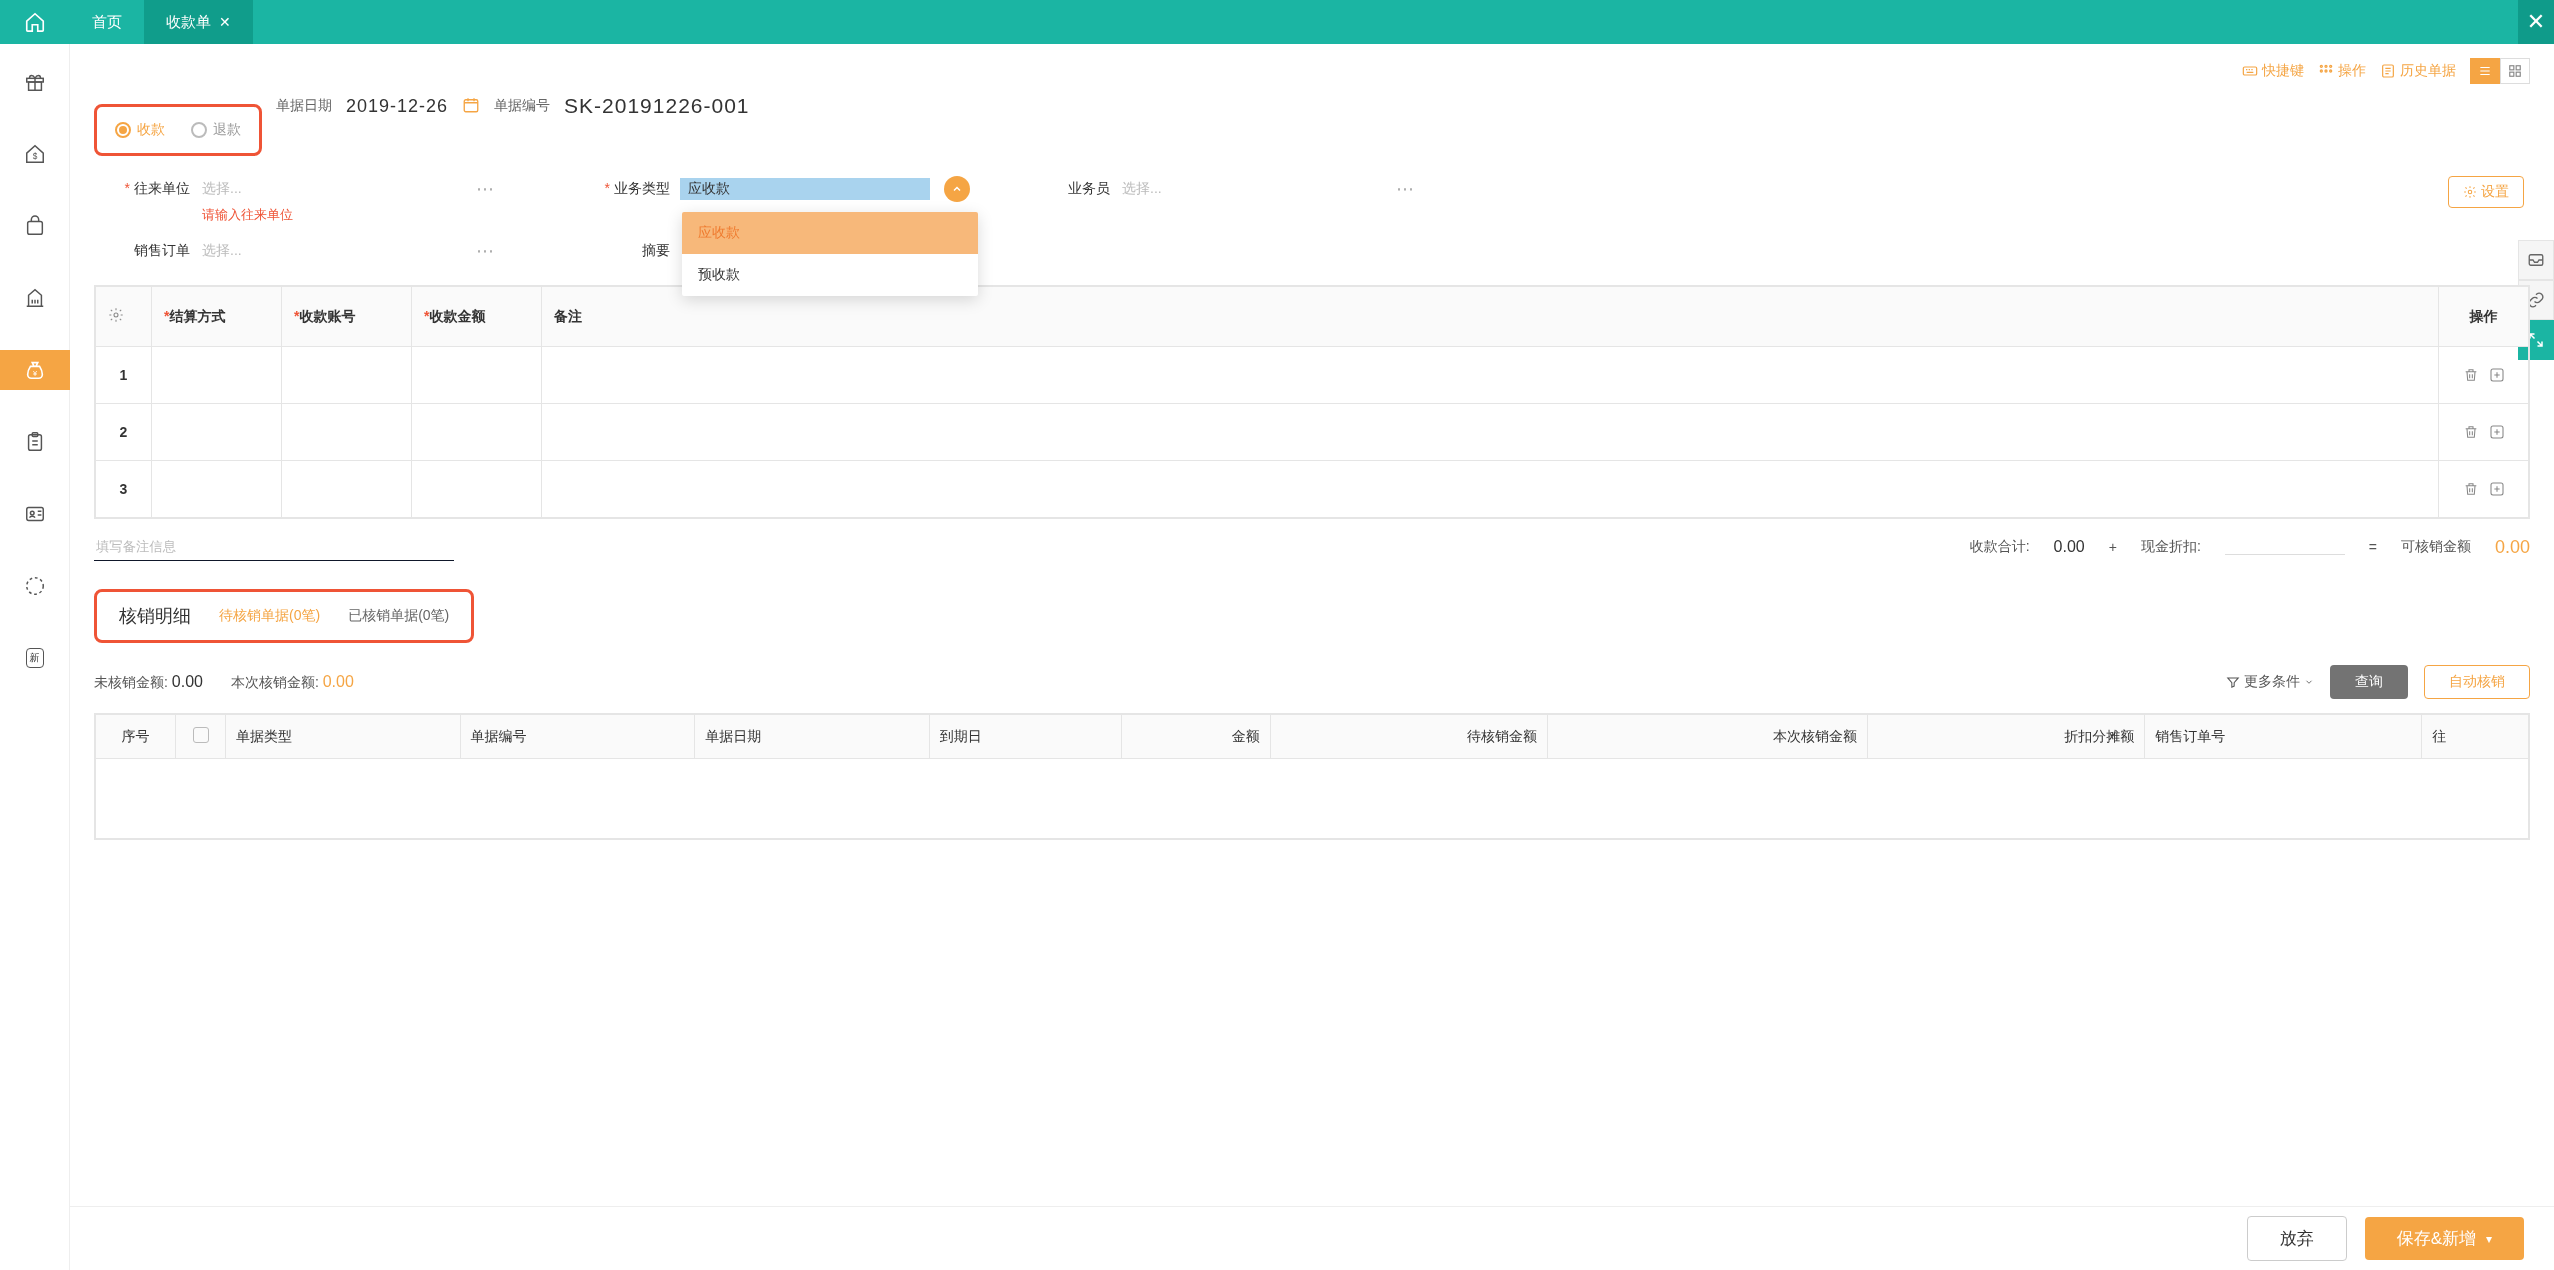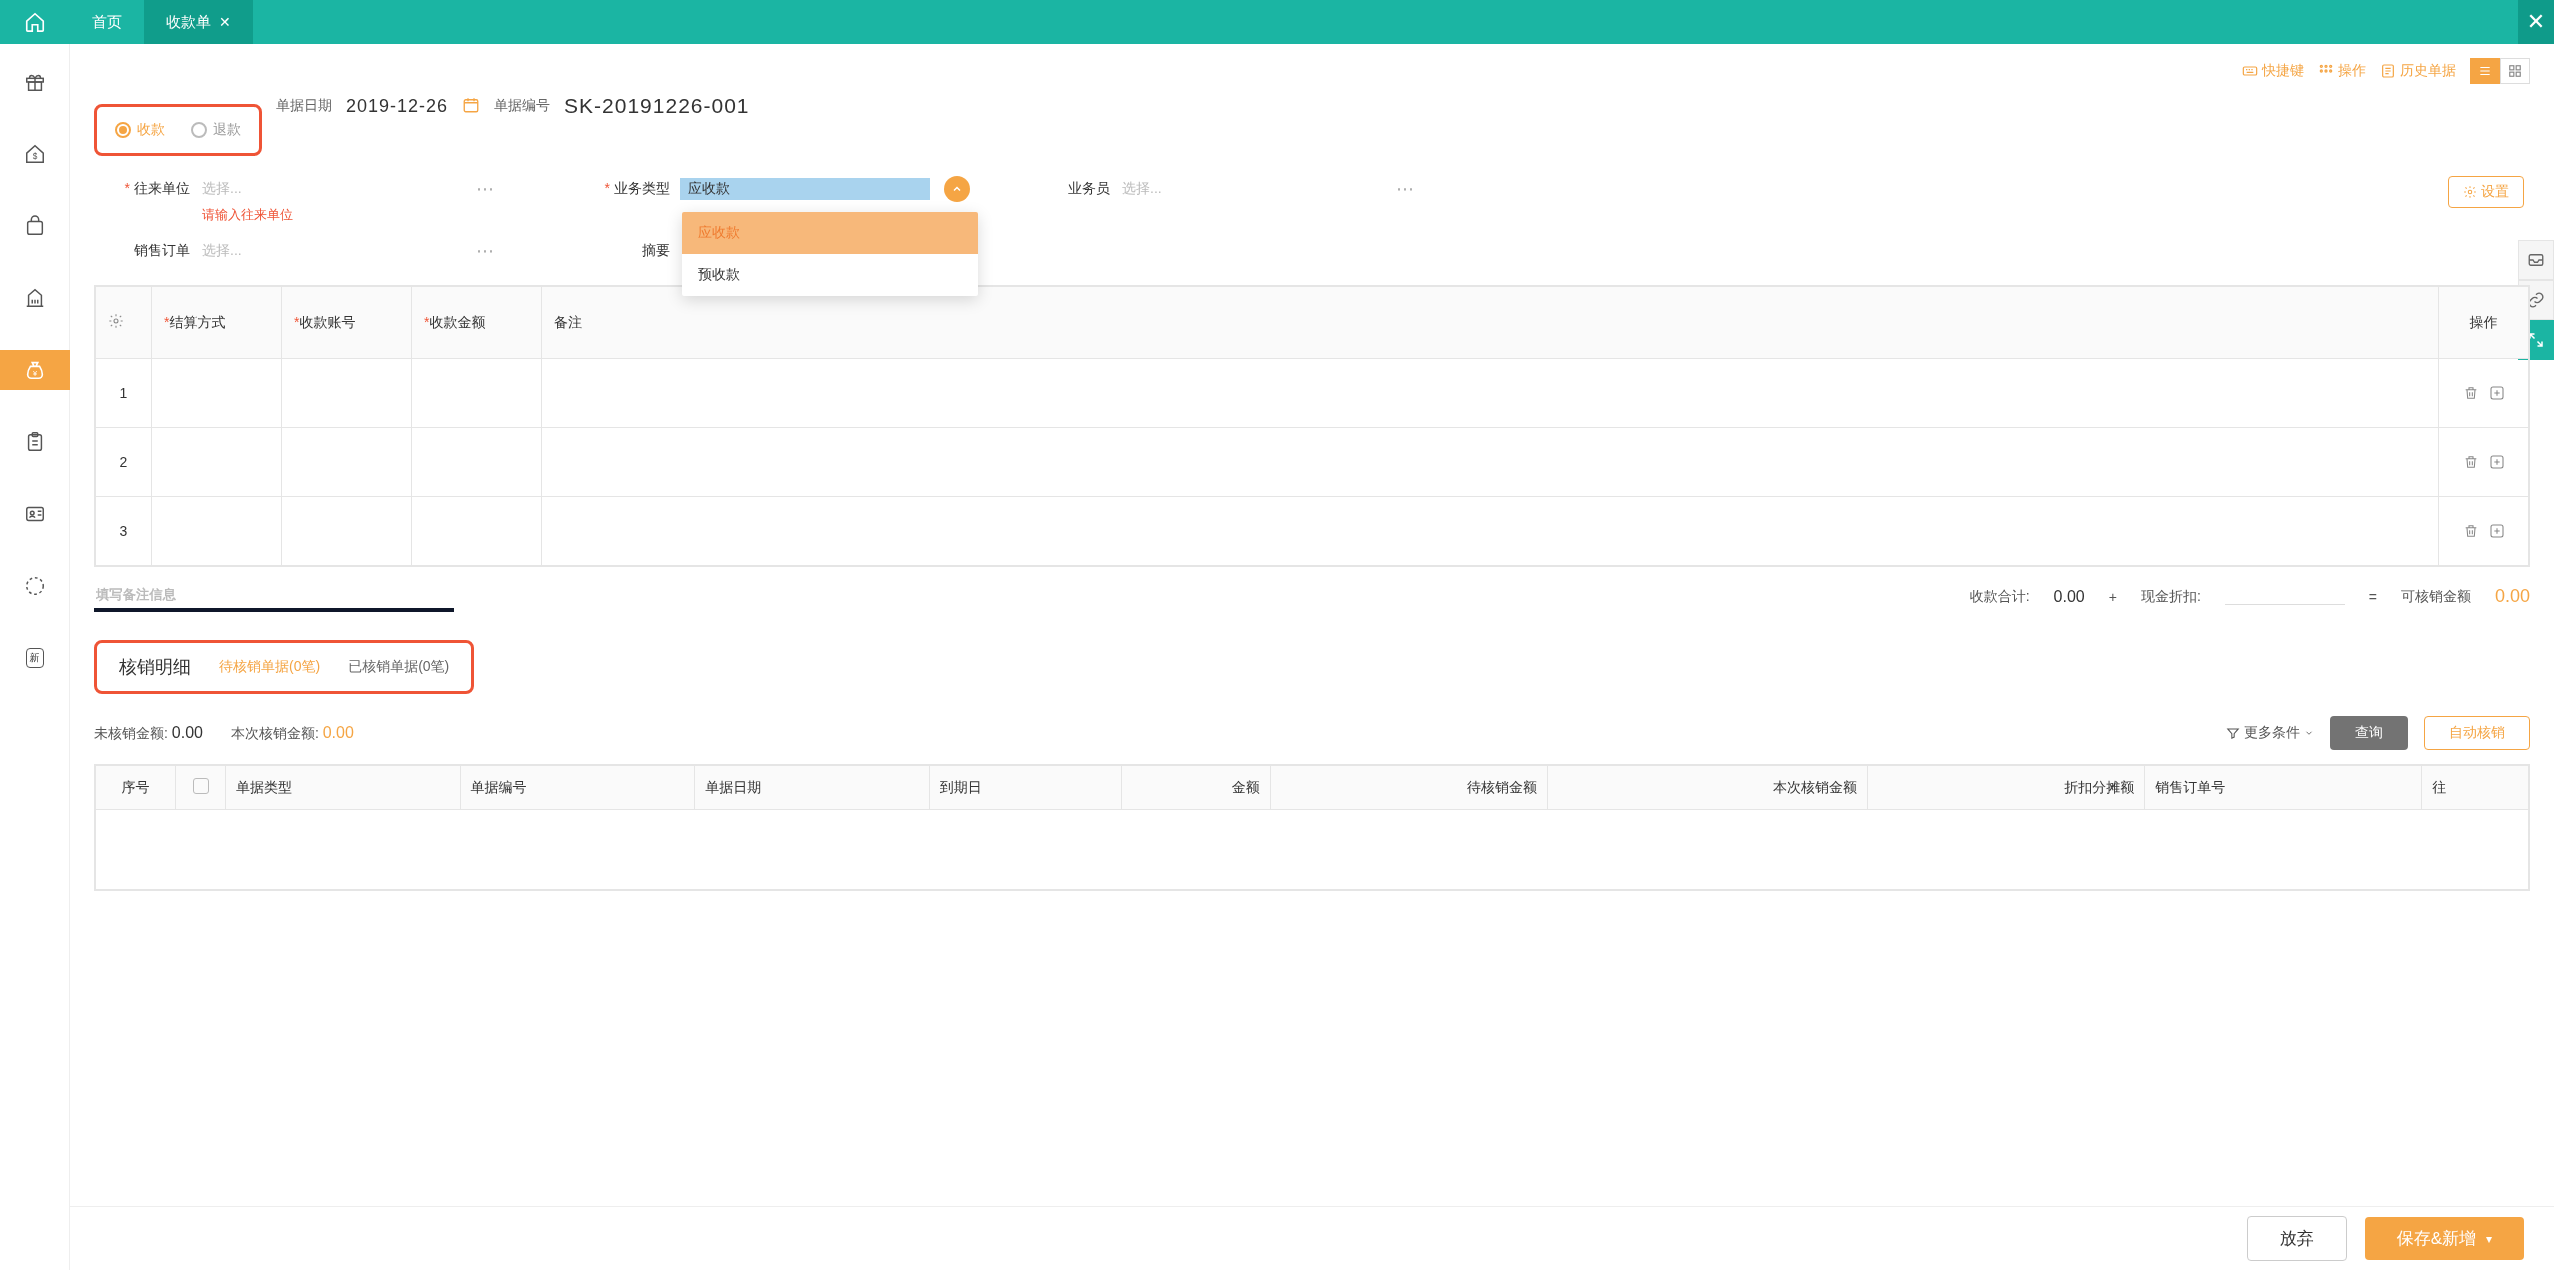"*结算方式" .tbl th, .tbl td { font-weight: normal -> bold; padding: 26px 12px -> 20px 12px }
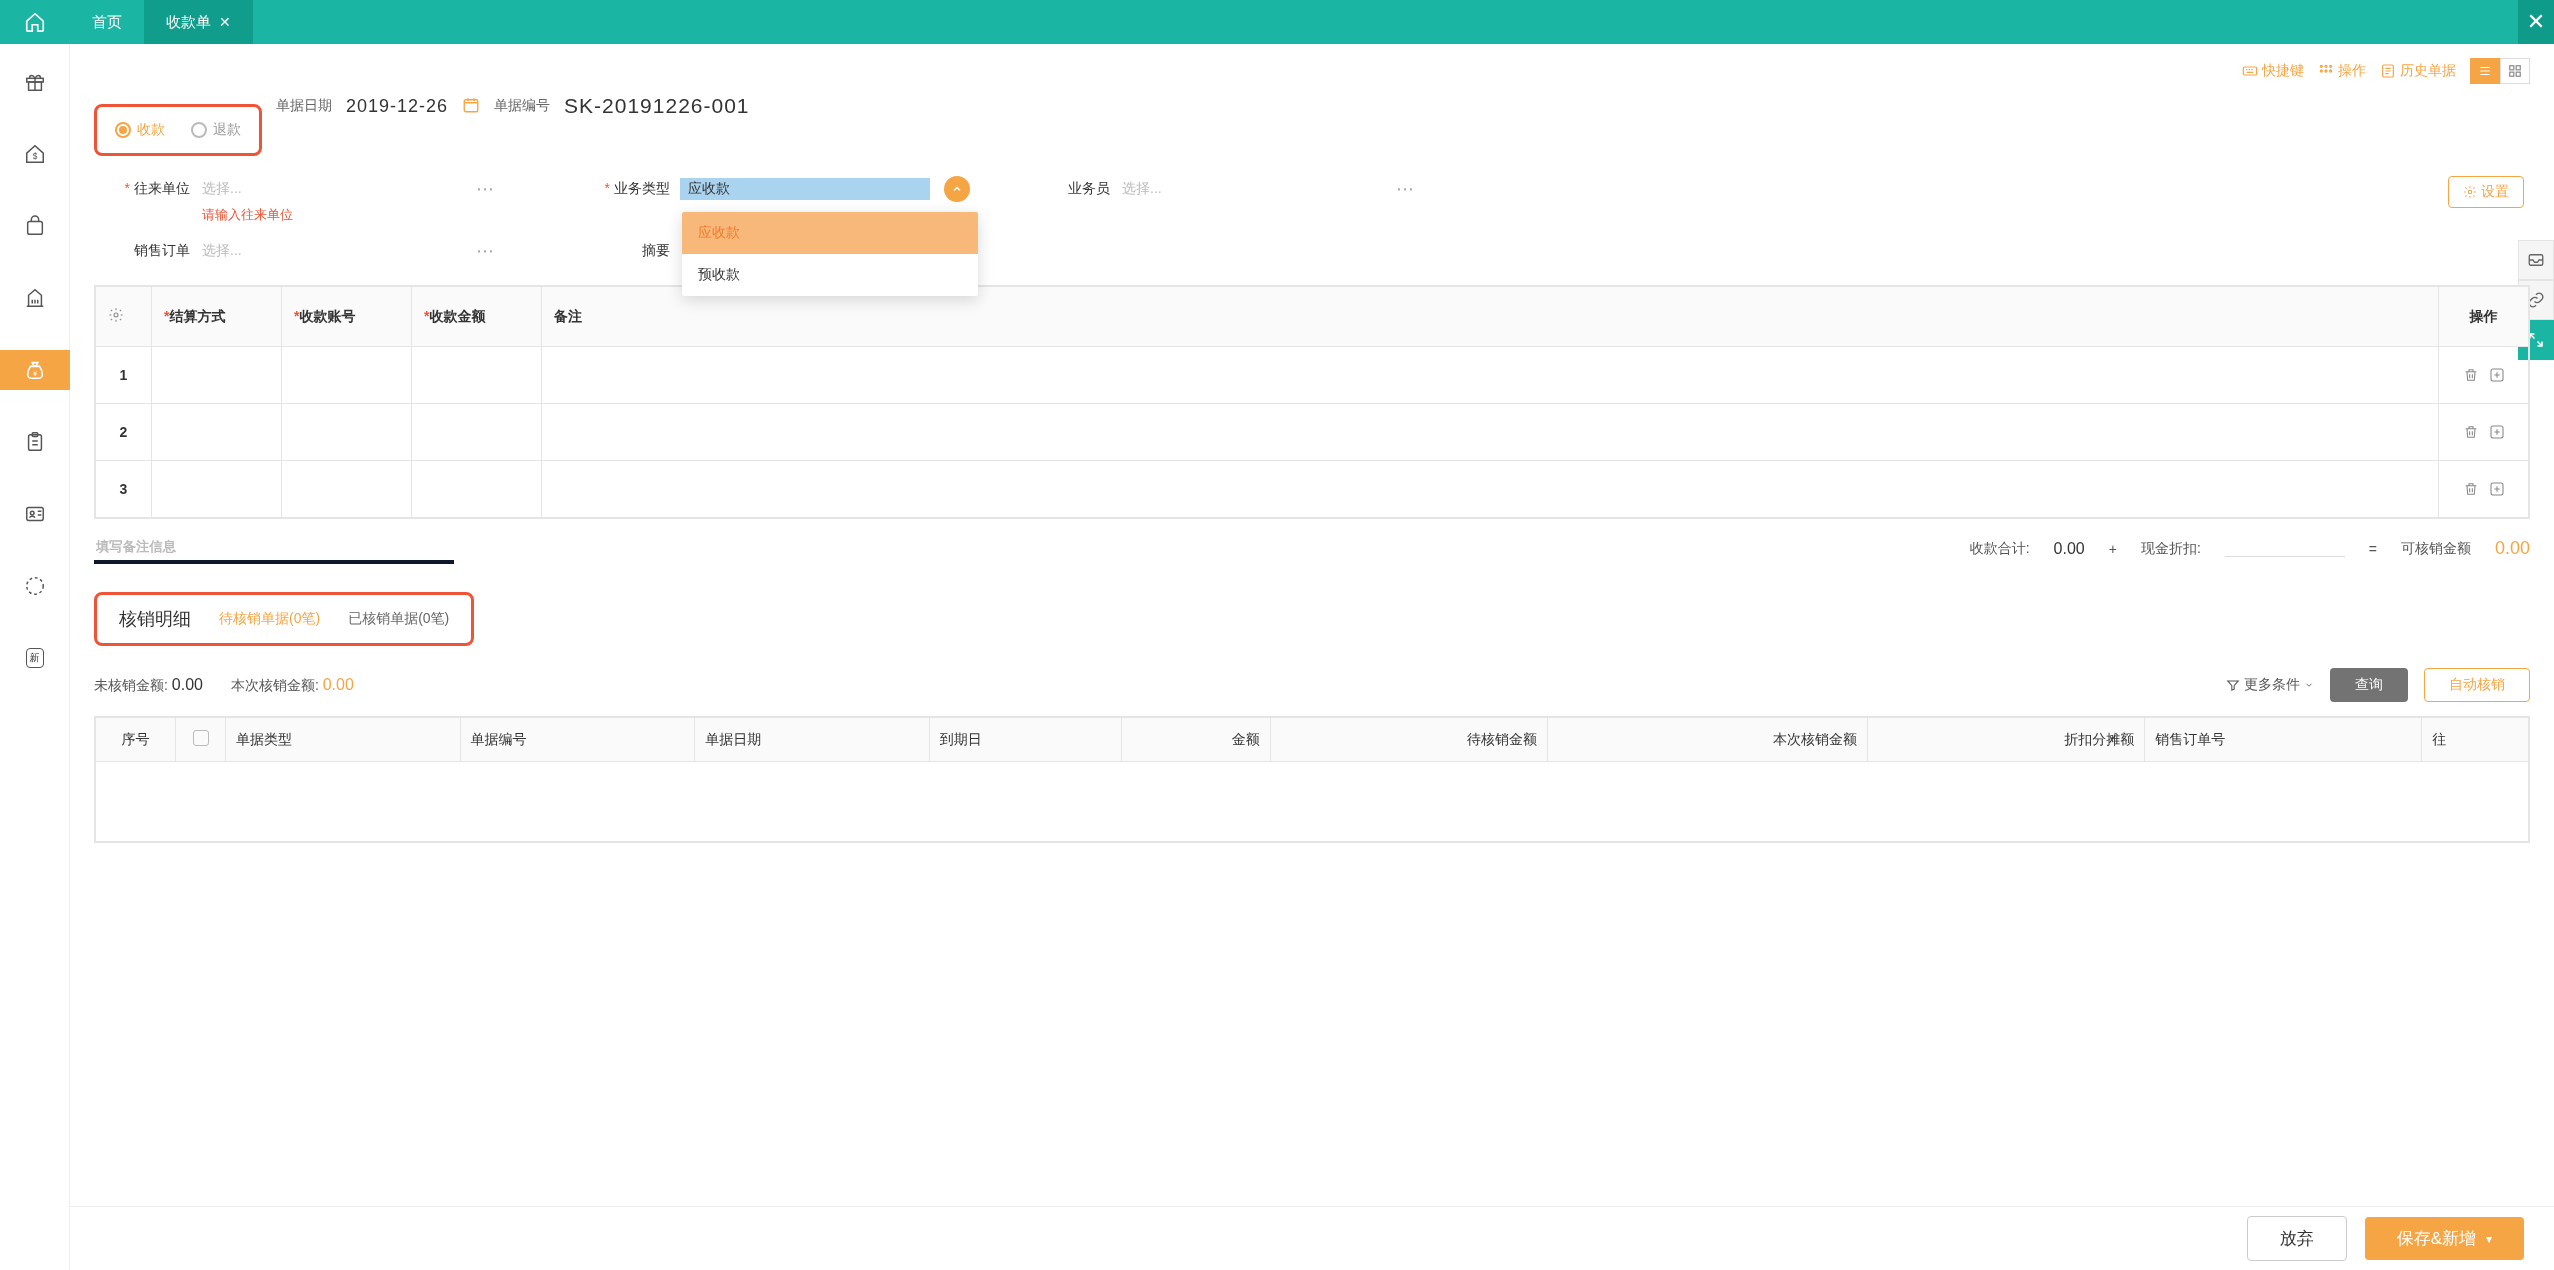"填写备注信息" .summary-row .remark-input { border-bottom: 4px solid #0f172a -> 1px solid #0f172a; font-weight: bold -> none }
